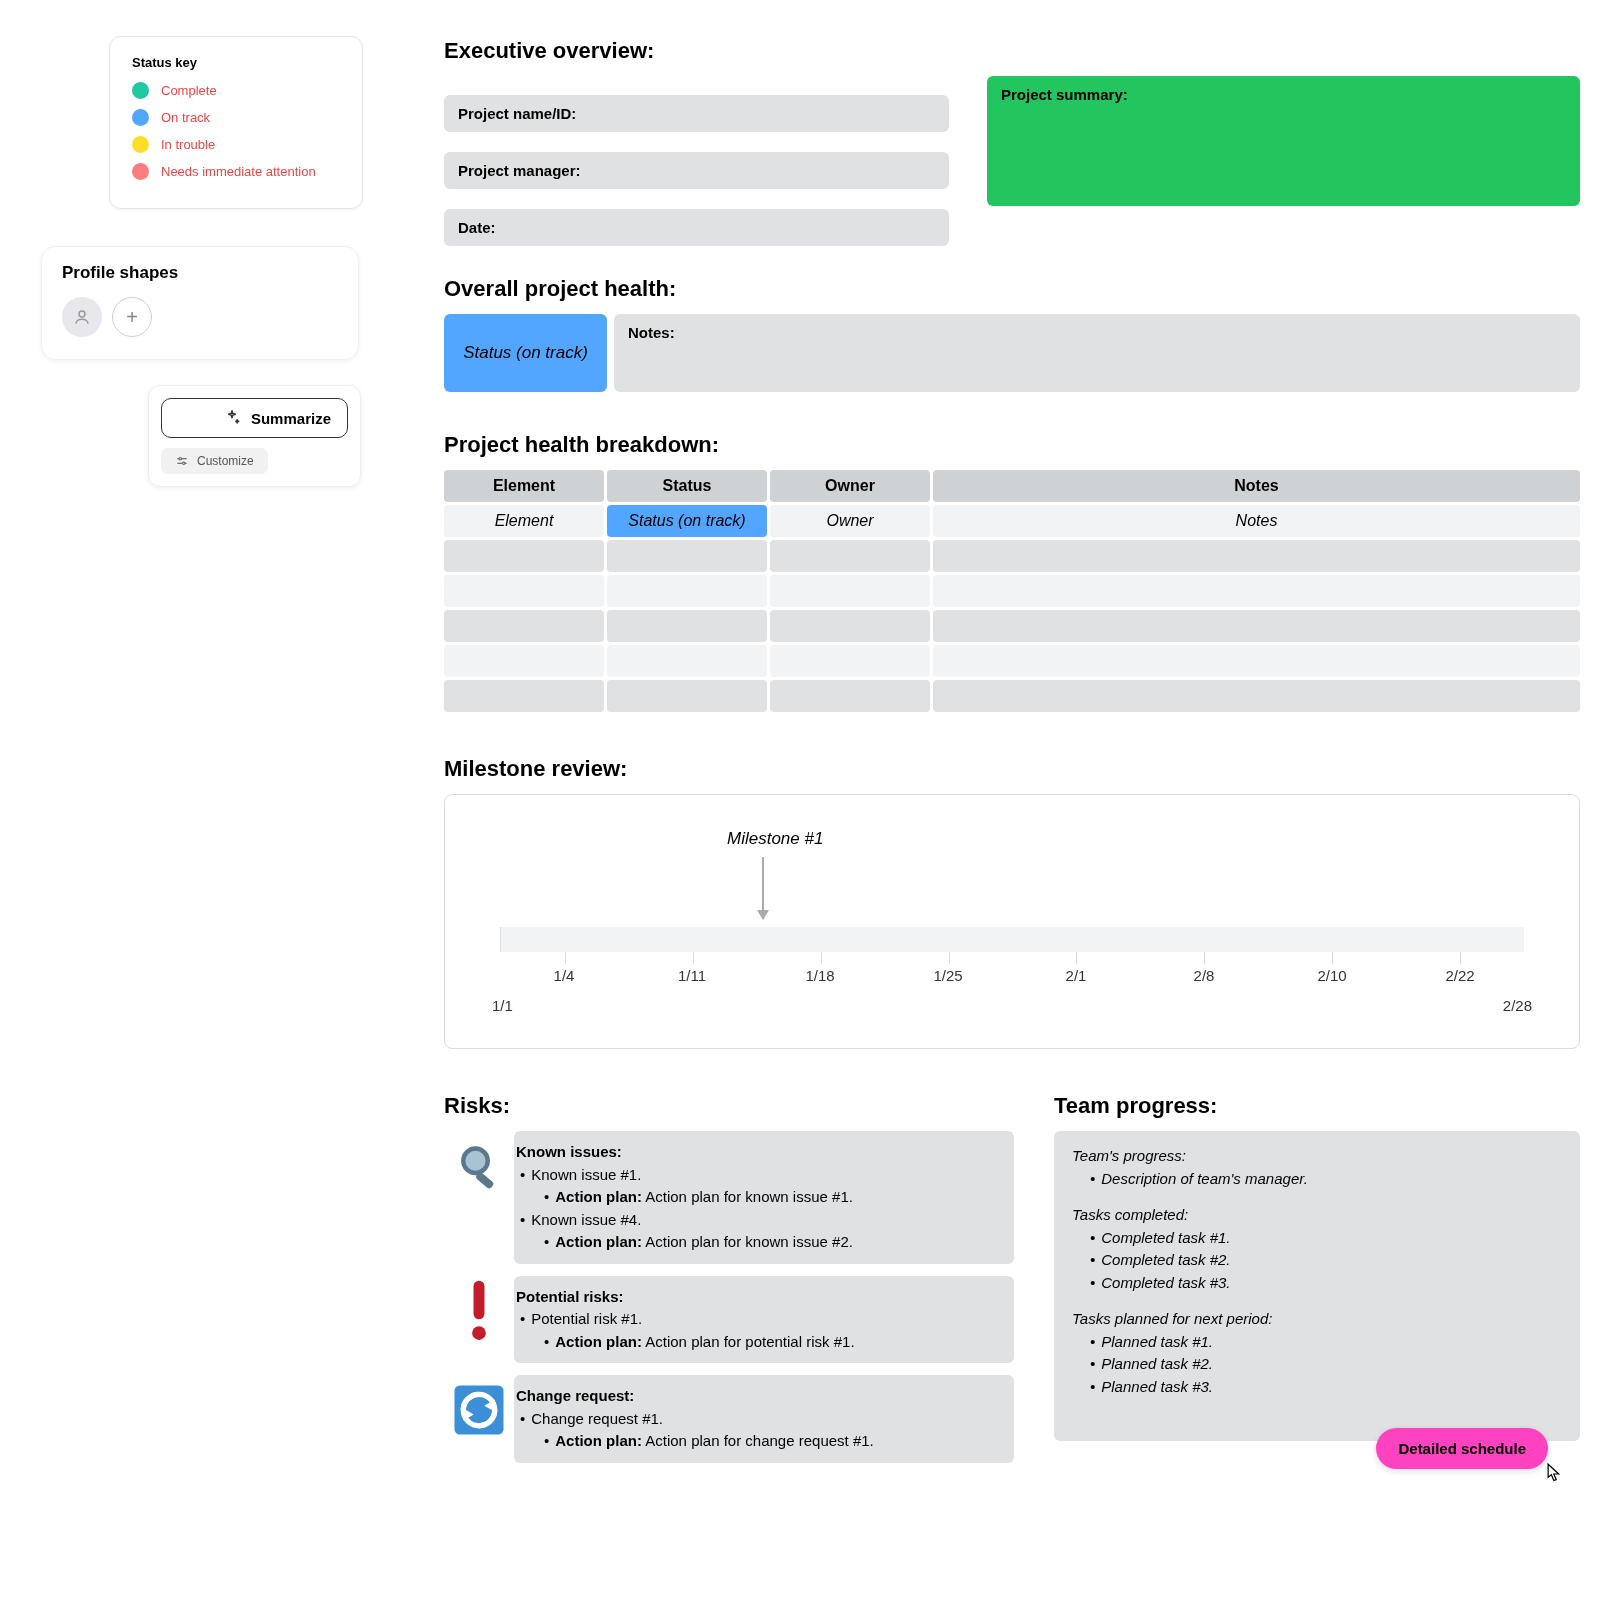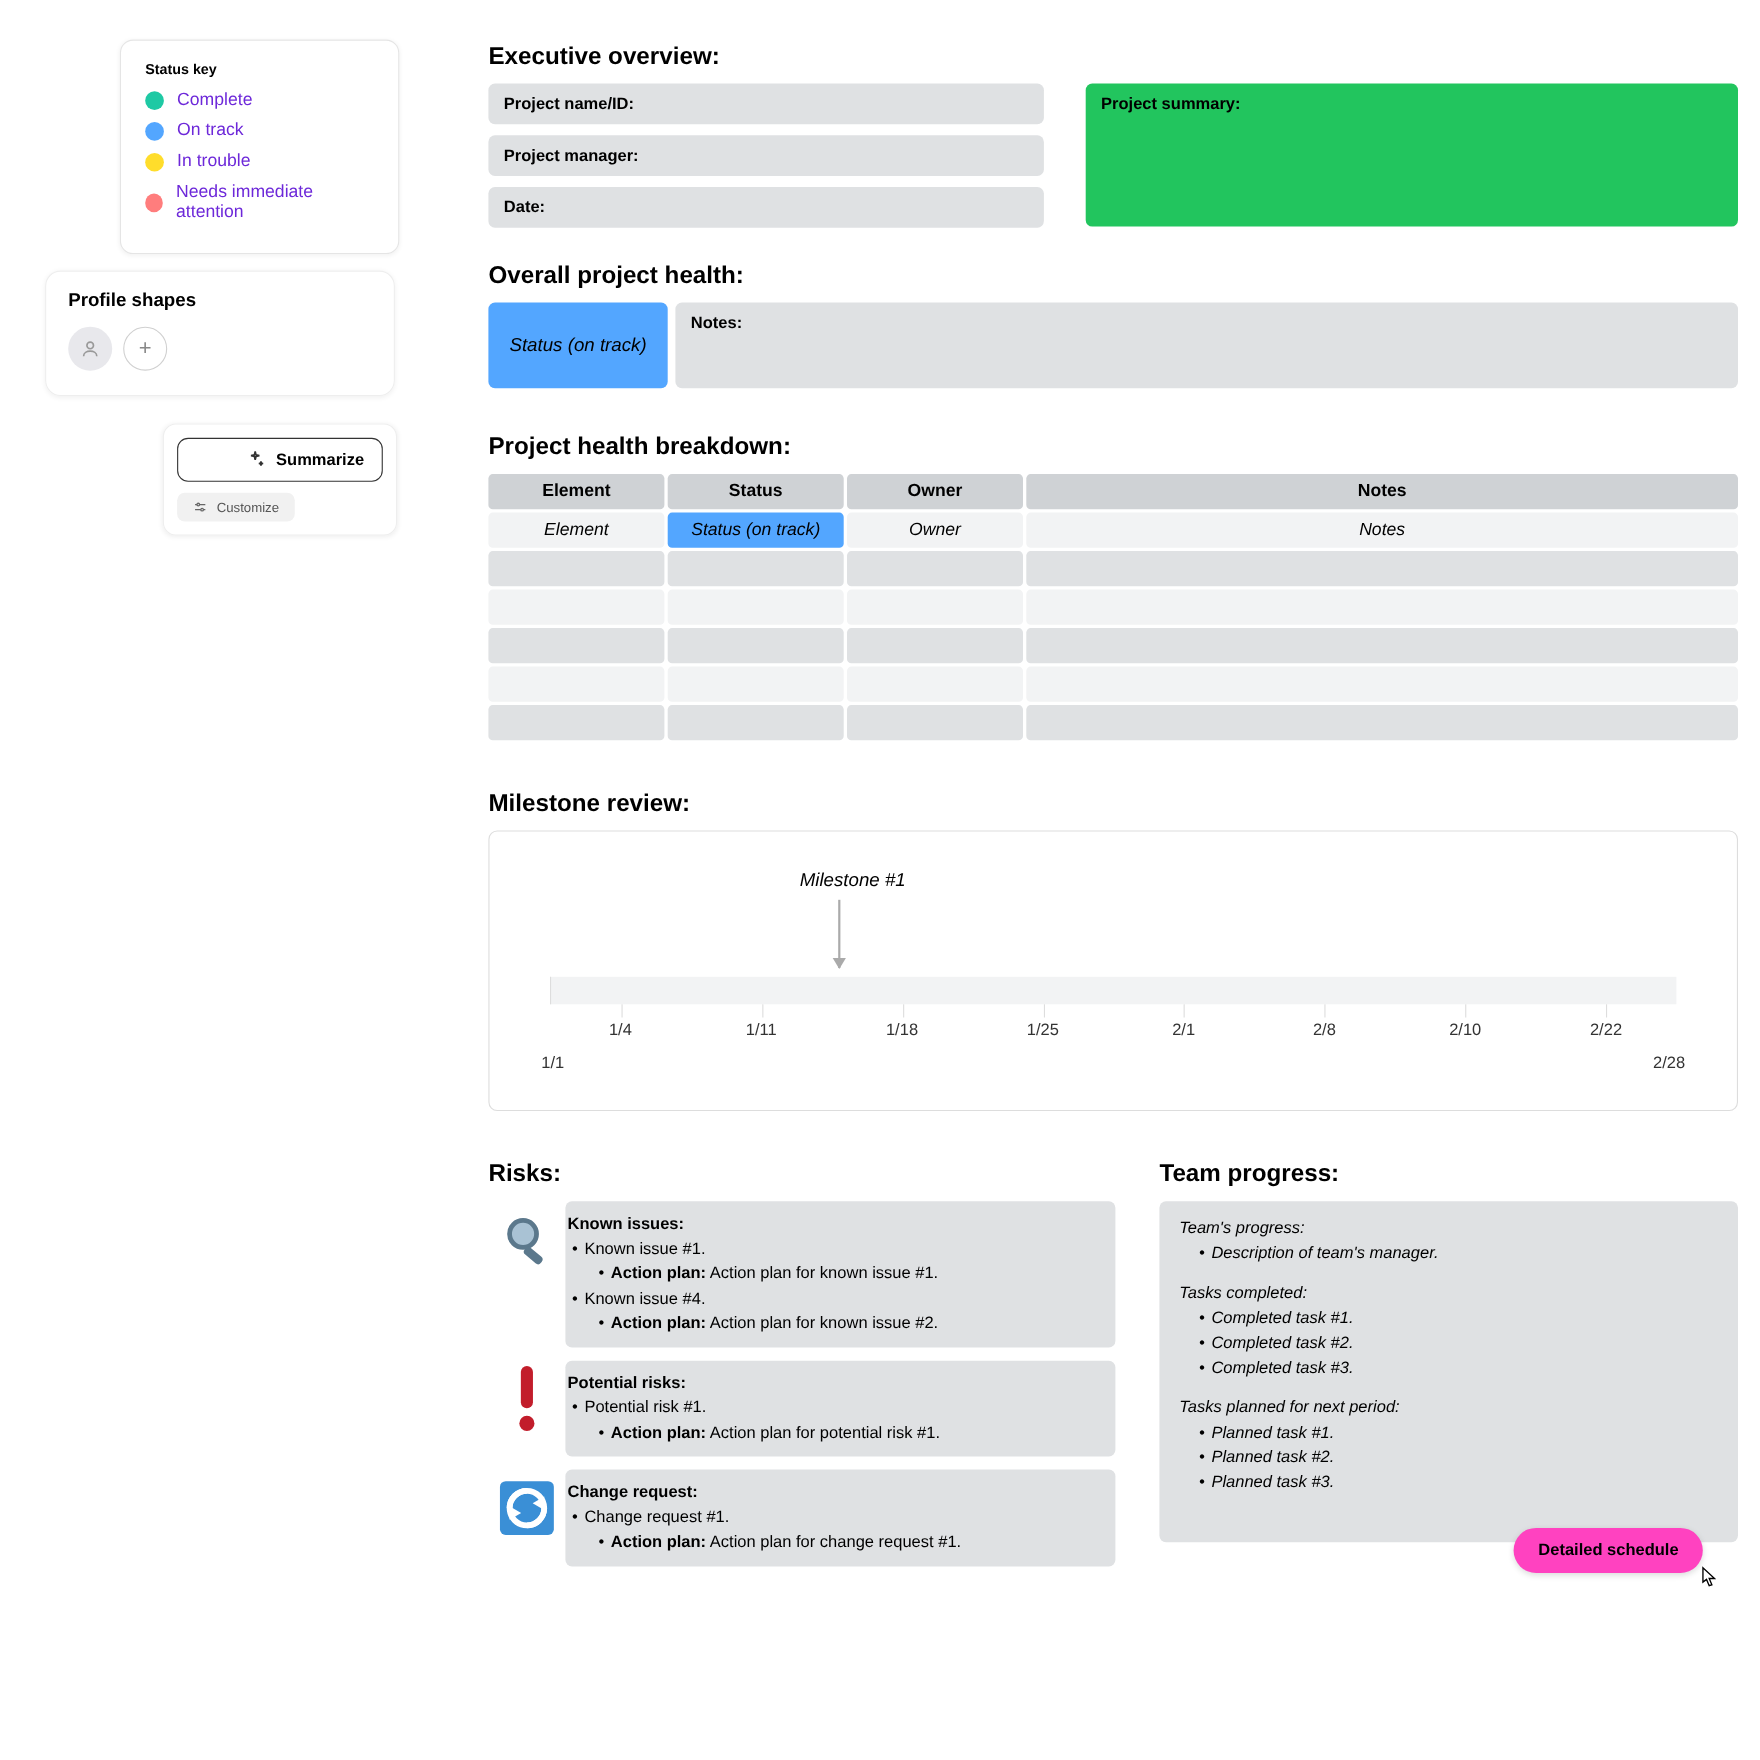"Complete" .status-legend-item { color: #6d28d9 -> #ef4444; font-size: 16px -> 13px }
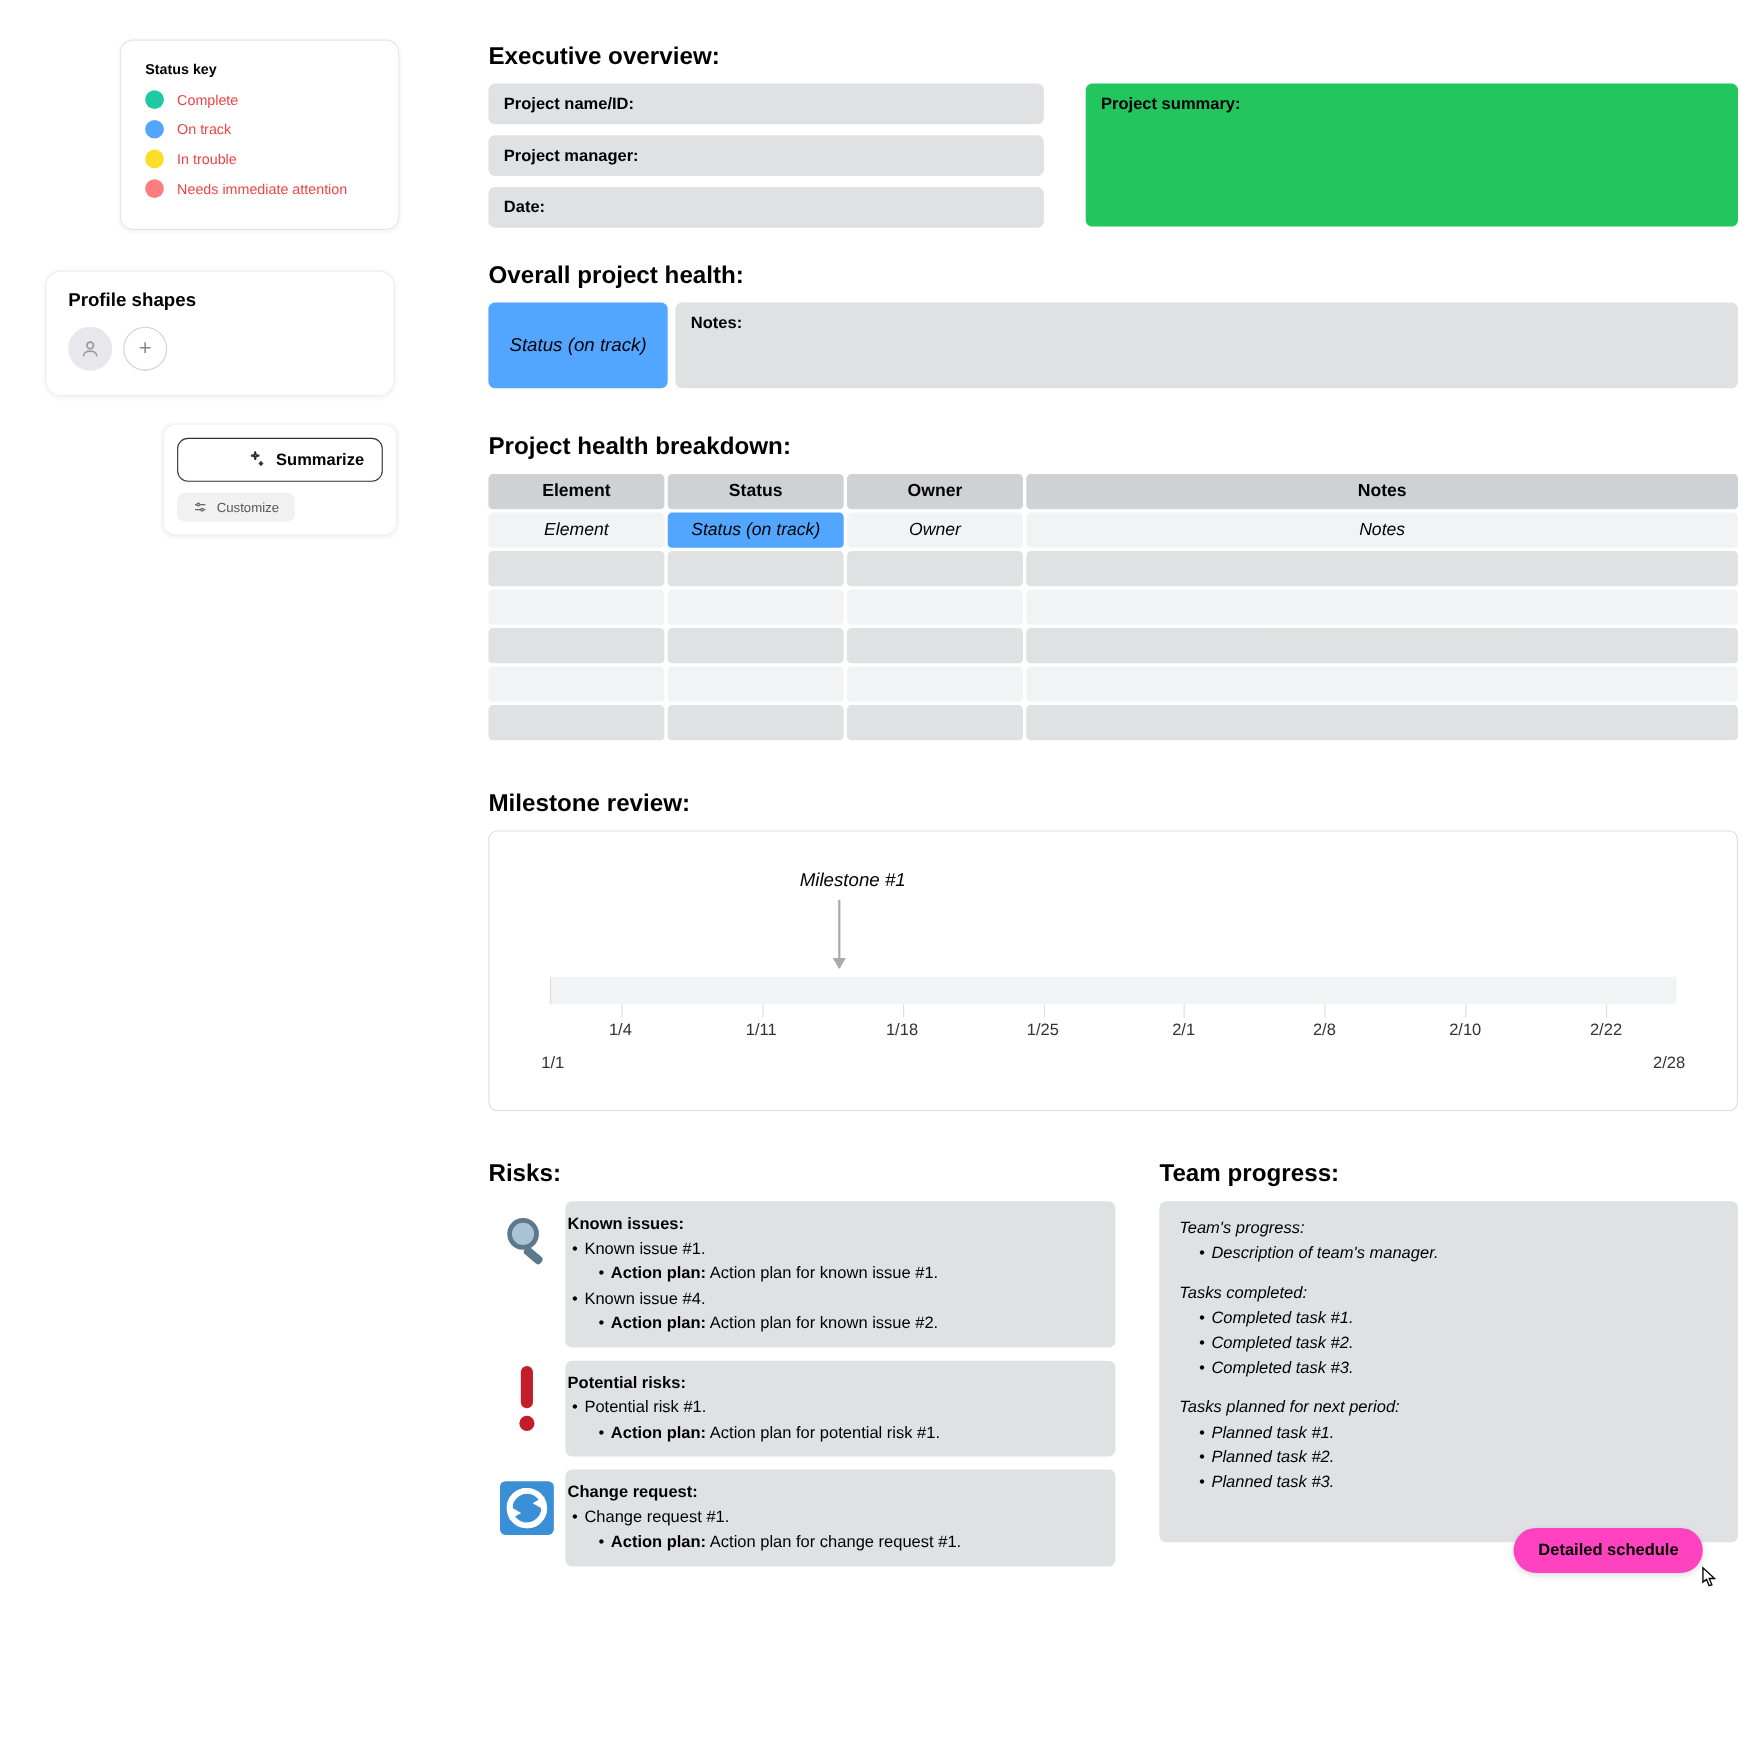"Project name/ID:" .exec-left { gap: 10px -> 20px; margin-top: none -> 19px }
